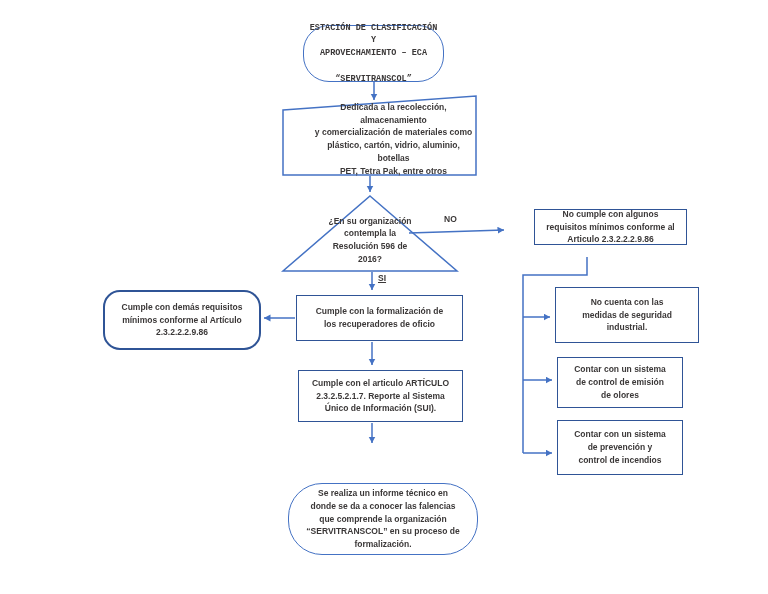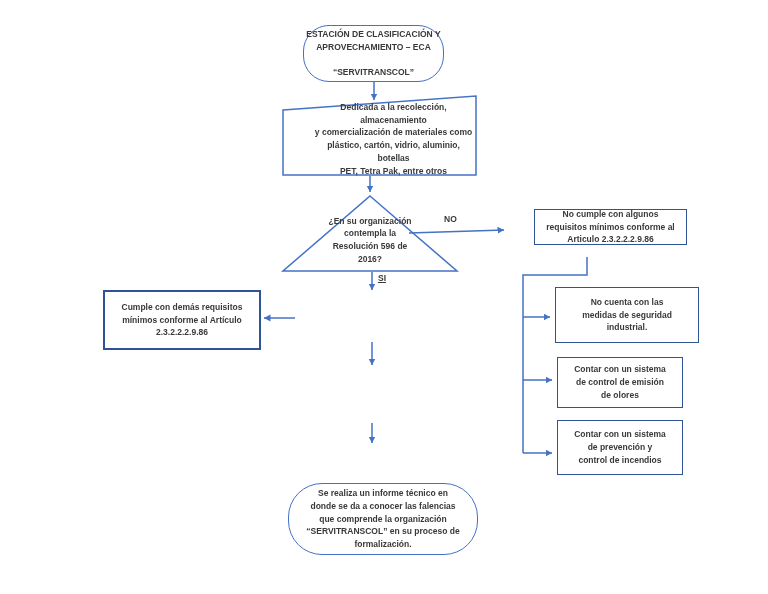"ESTACIÓN DE CLASIFICACIÓN Y" .stadium { font-family: none -> Liberation Mono, monospace }
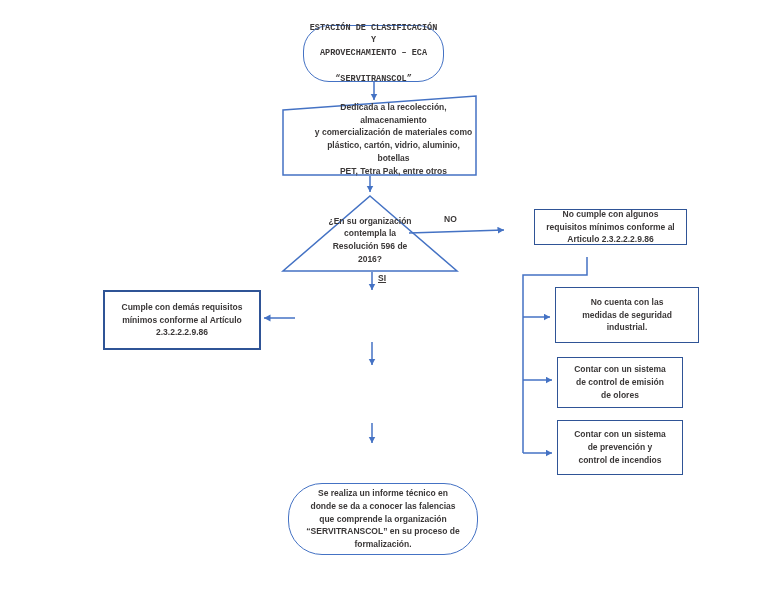"Cumple con demás requisitos" div.node { border-radius: none -> 17px }
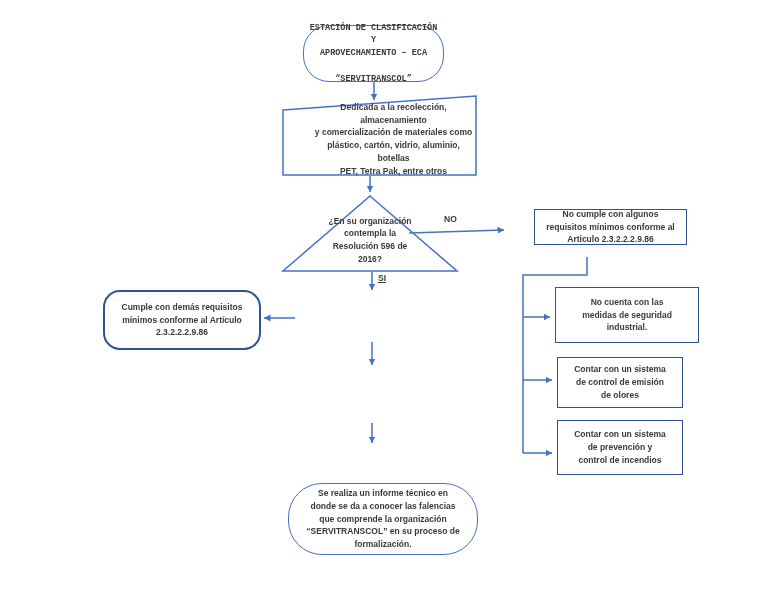"Cumple con la formalización de" div.node { html: none -> <div>Cumple con la formalización de los recuperadores de oficio</div> }
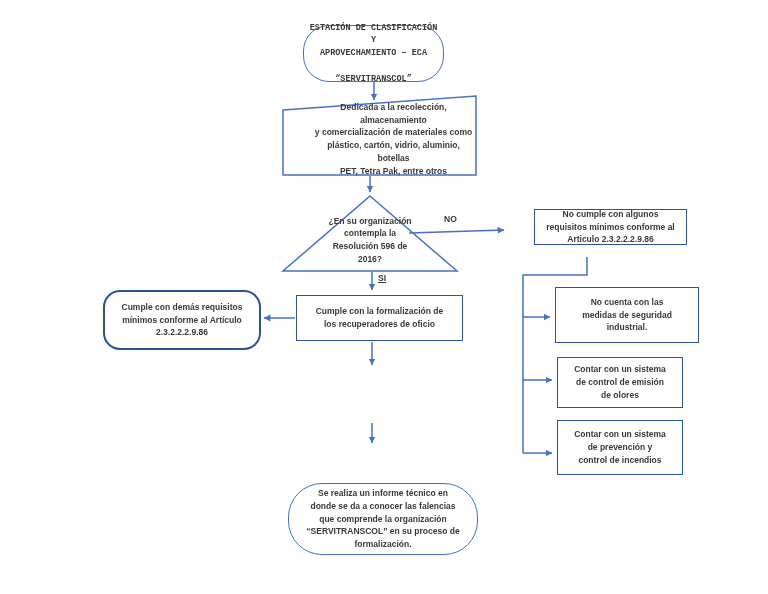"Cumple con el articulo ARTÍCULO" div.node { html: none -> <div>Cumple con el articulo ARTÍCULO 2.3.2.5.2.1.7. Reporte al Sistema Único de Información (SUI).</div> }
